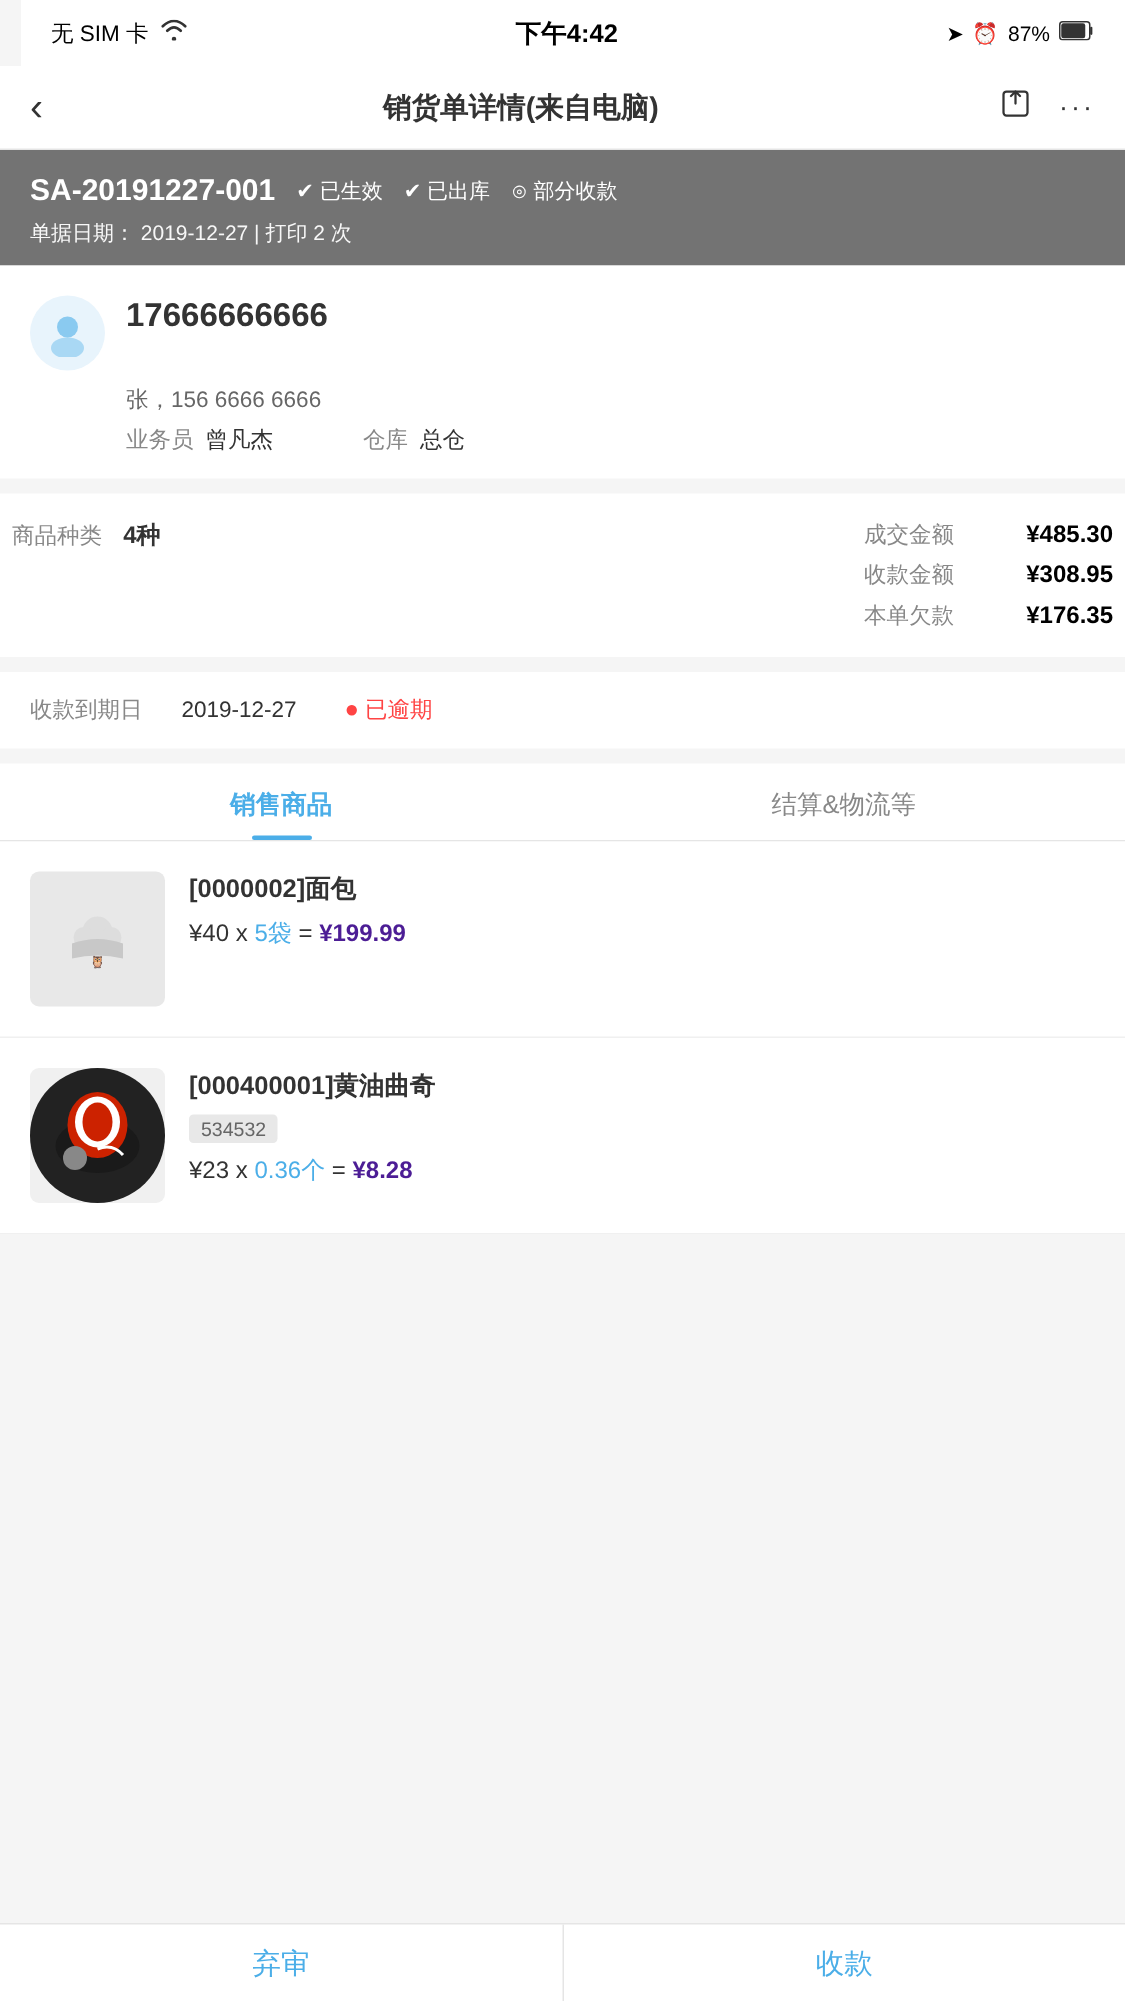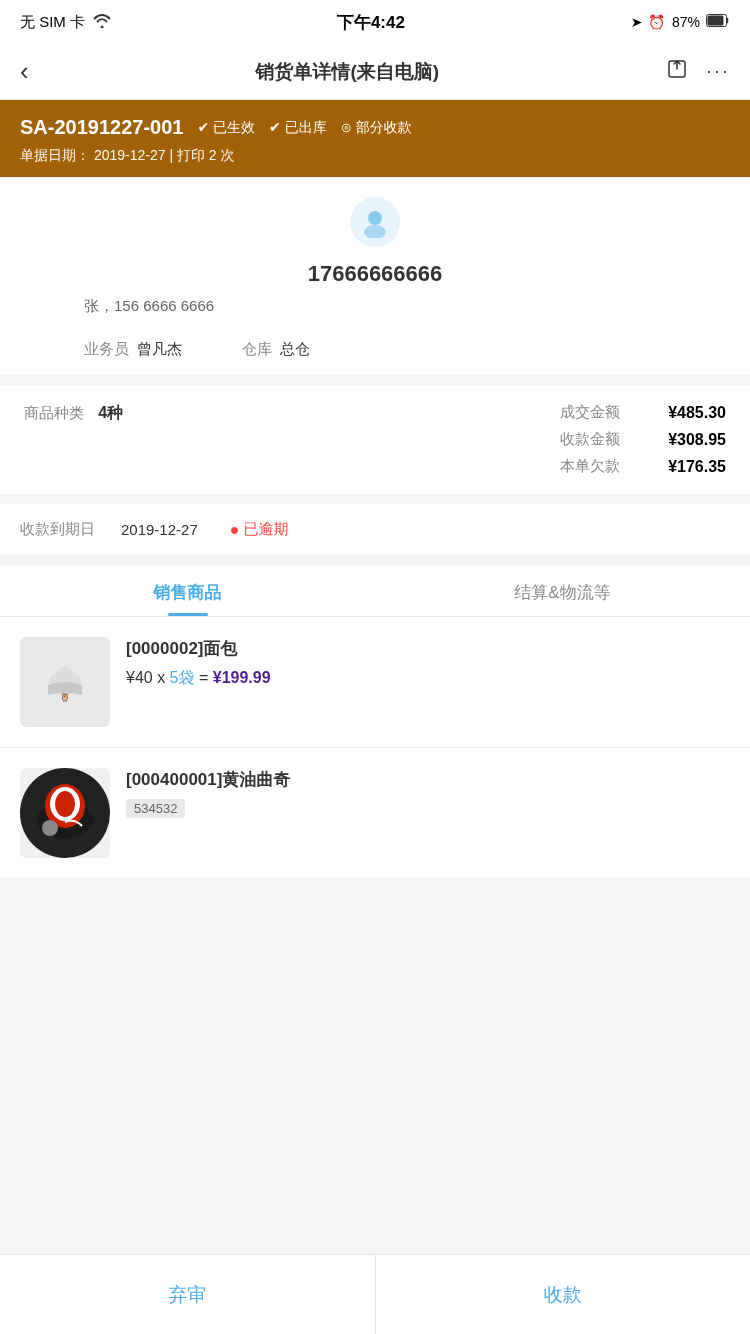"无 SIM 卡" .status-bar { margin-left: none -> 14px }
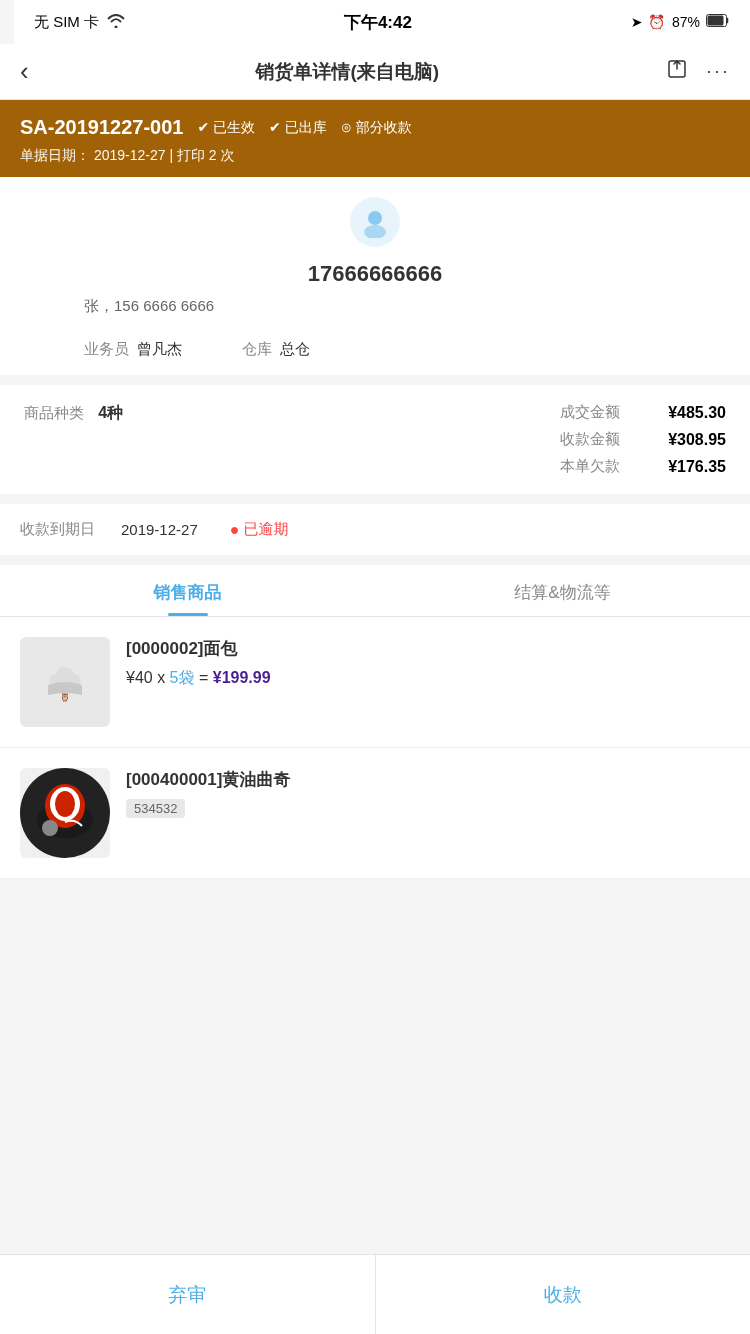"SA-20191227-001" .header-banner { background: #a16207 -> #737373 }
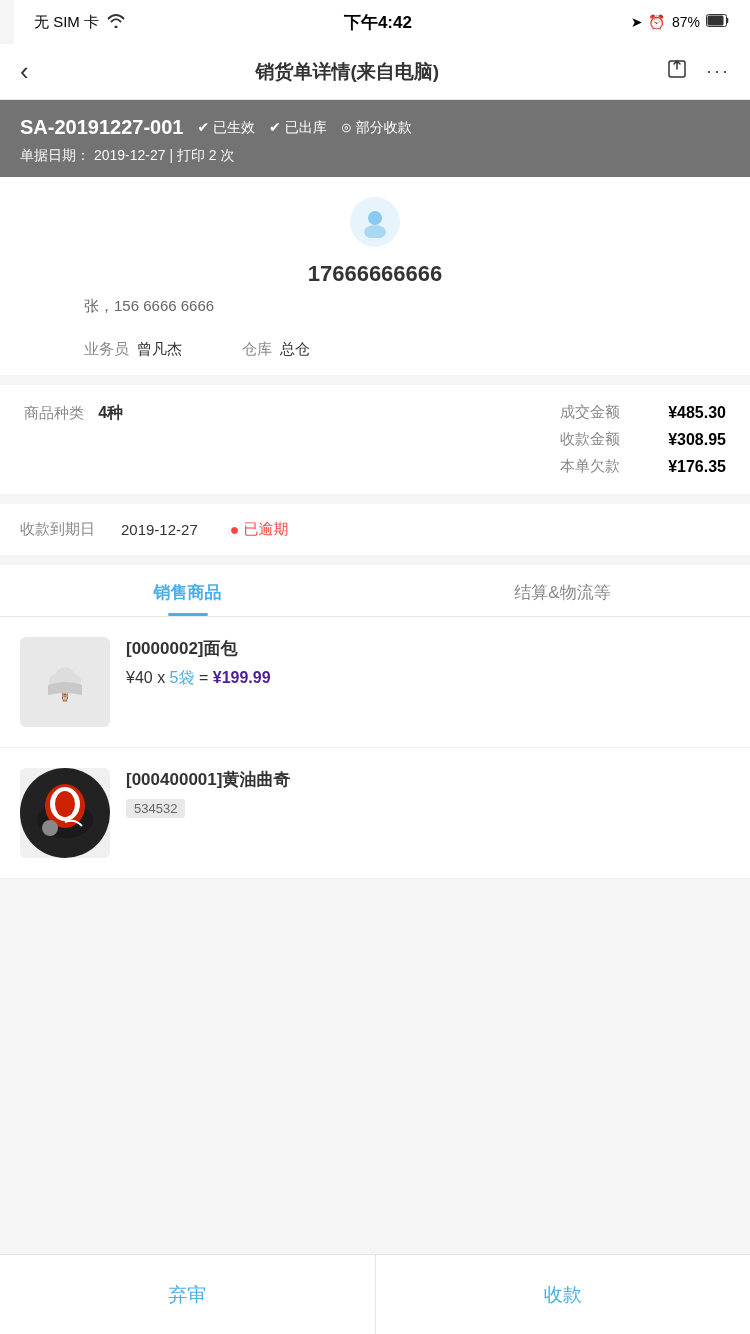"17666666666" .customer-top { align-items: center -> none; flex-direction: column -> none }
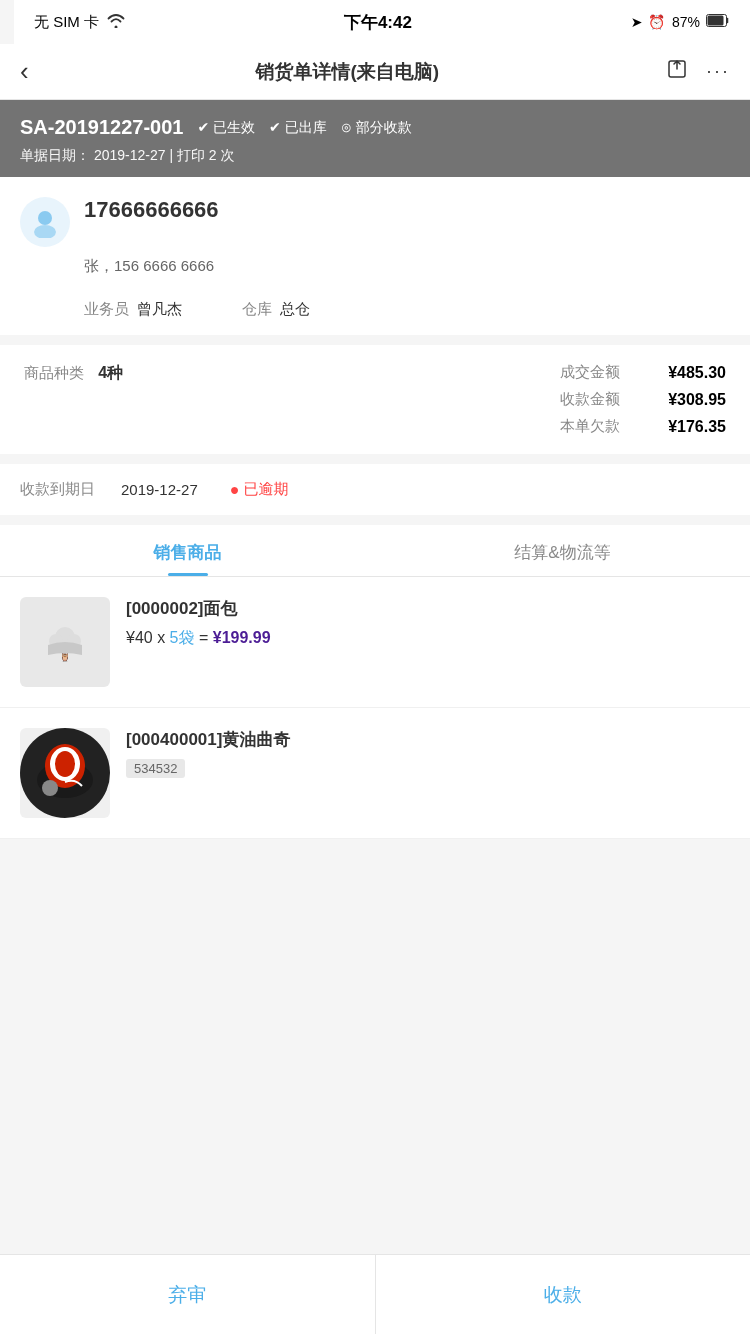"业务员" .meta-item { margin-top: 16px -> none }
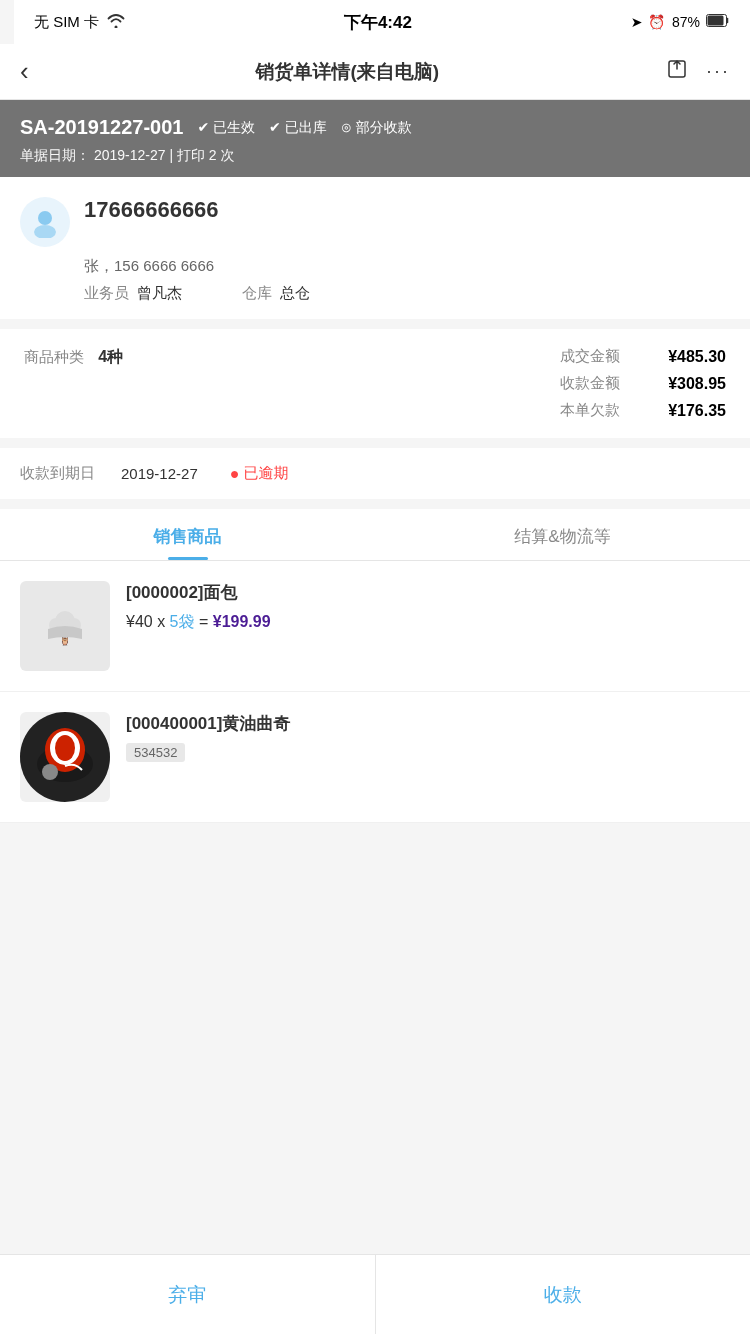"商品种类 4种" .summary-card { padding: 18px 24px -> 18px 8px }
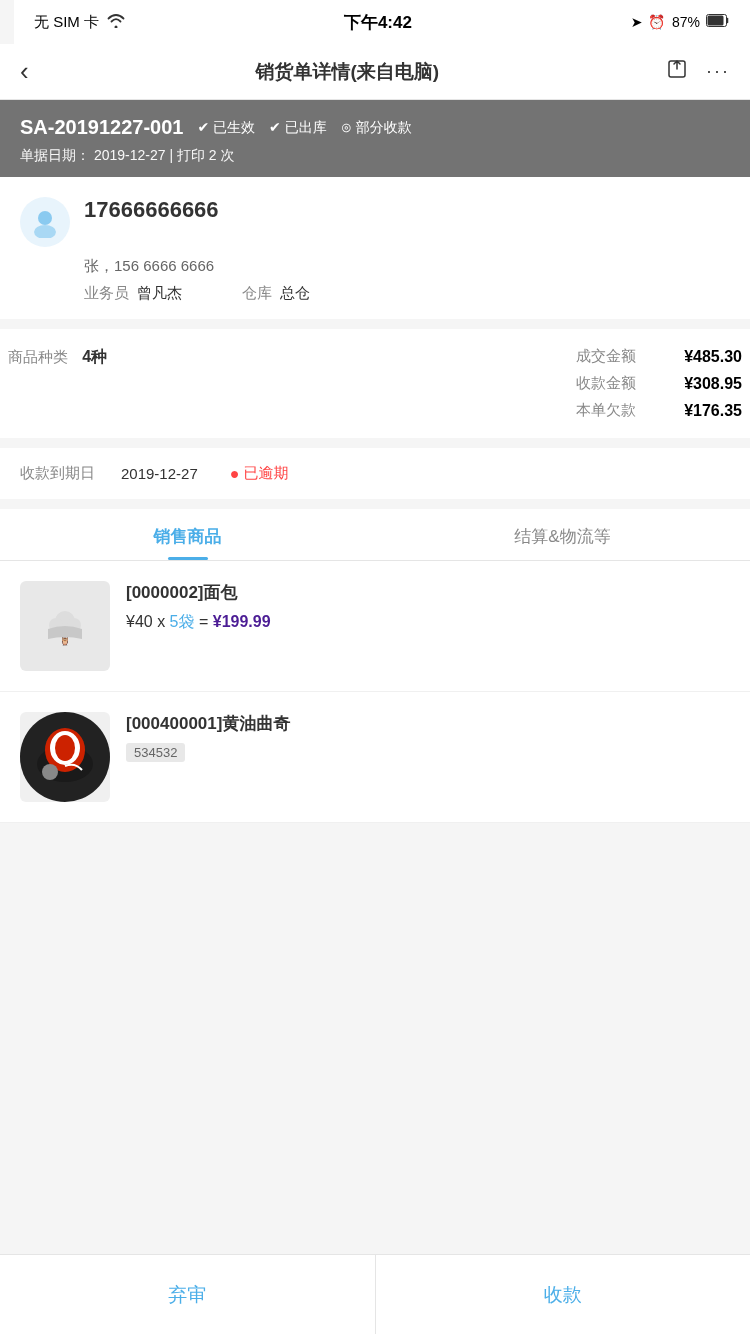"¥23 x 0.36个 = ¥8.28" div.product-price { html: none -> <div> <span>¥23</span> <span> x </span> <span>0.36个</span> <span> = </span> <span>¥8.28</span> </div> }
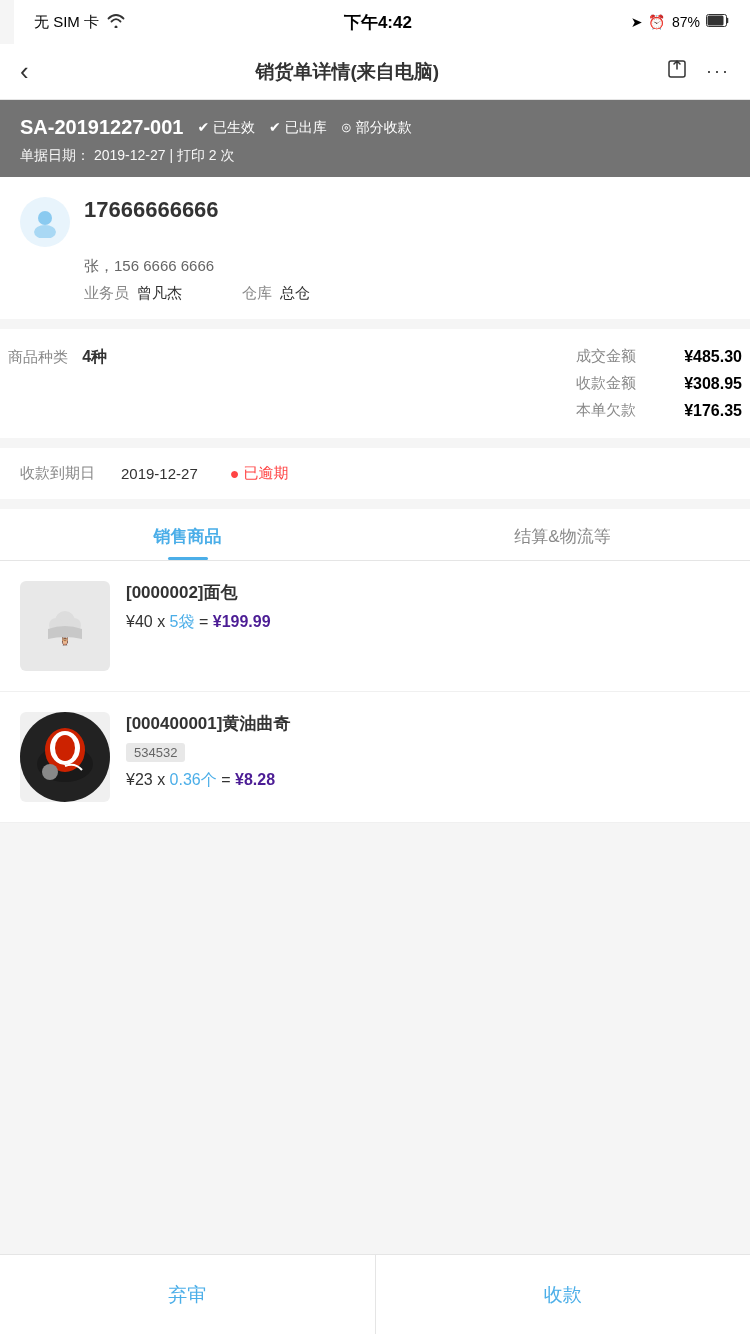"弃审" .bottom-bar { height: 80px -> 52px }
